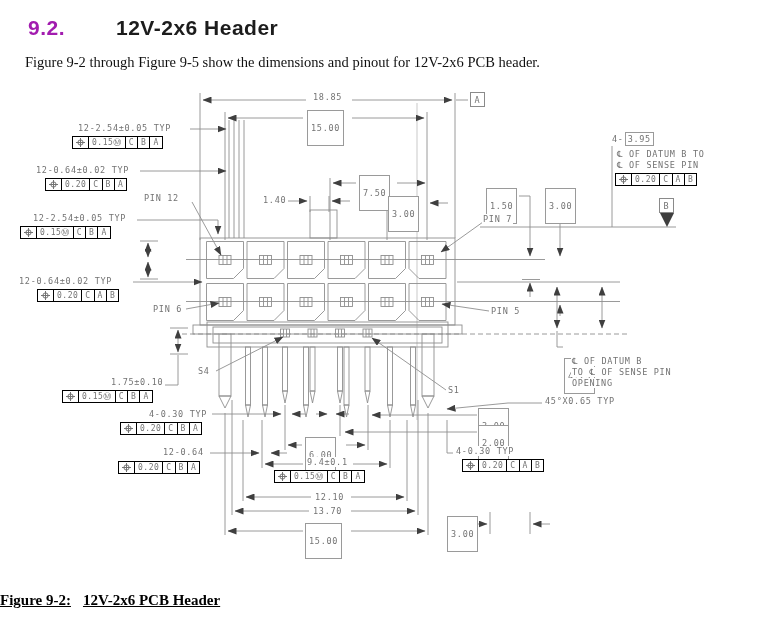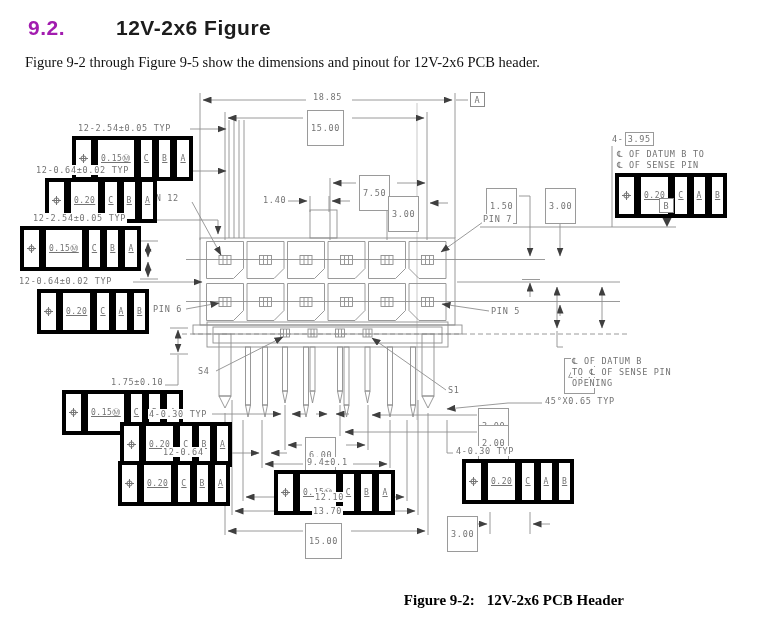"12V-2x6 Figure" div.abs { text: Figure -> Header }
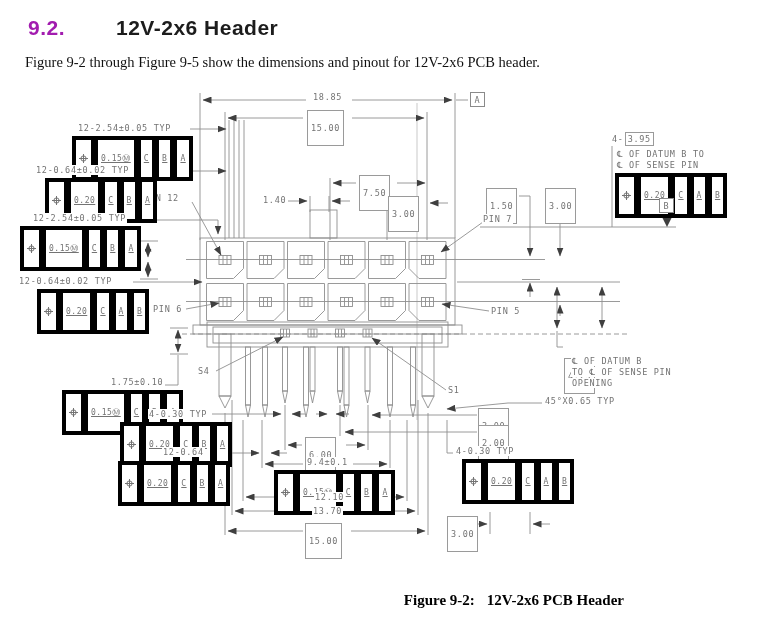"0.15Ⓜ" .fcf>span { border: 4px solid #000000 -> 1px solid #000000; padding: 14px 3px -> 1px 3px; text-decoration: underline -> none }
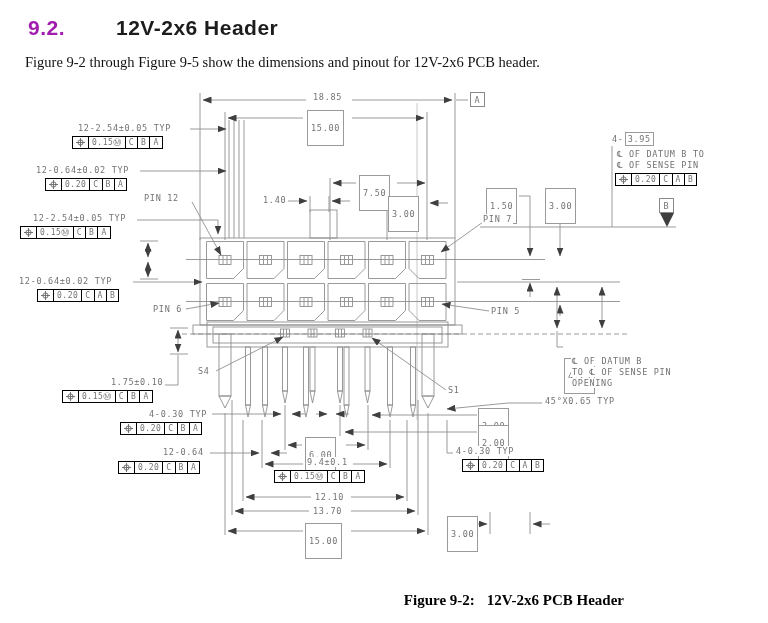"Figure 9-2: 12V-2x6 PCB Header" .cap { text-align: right -> left; text-decoration: none -> underline }
